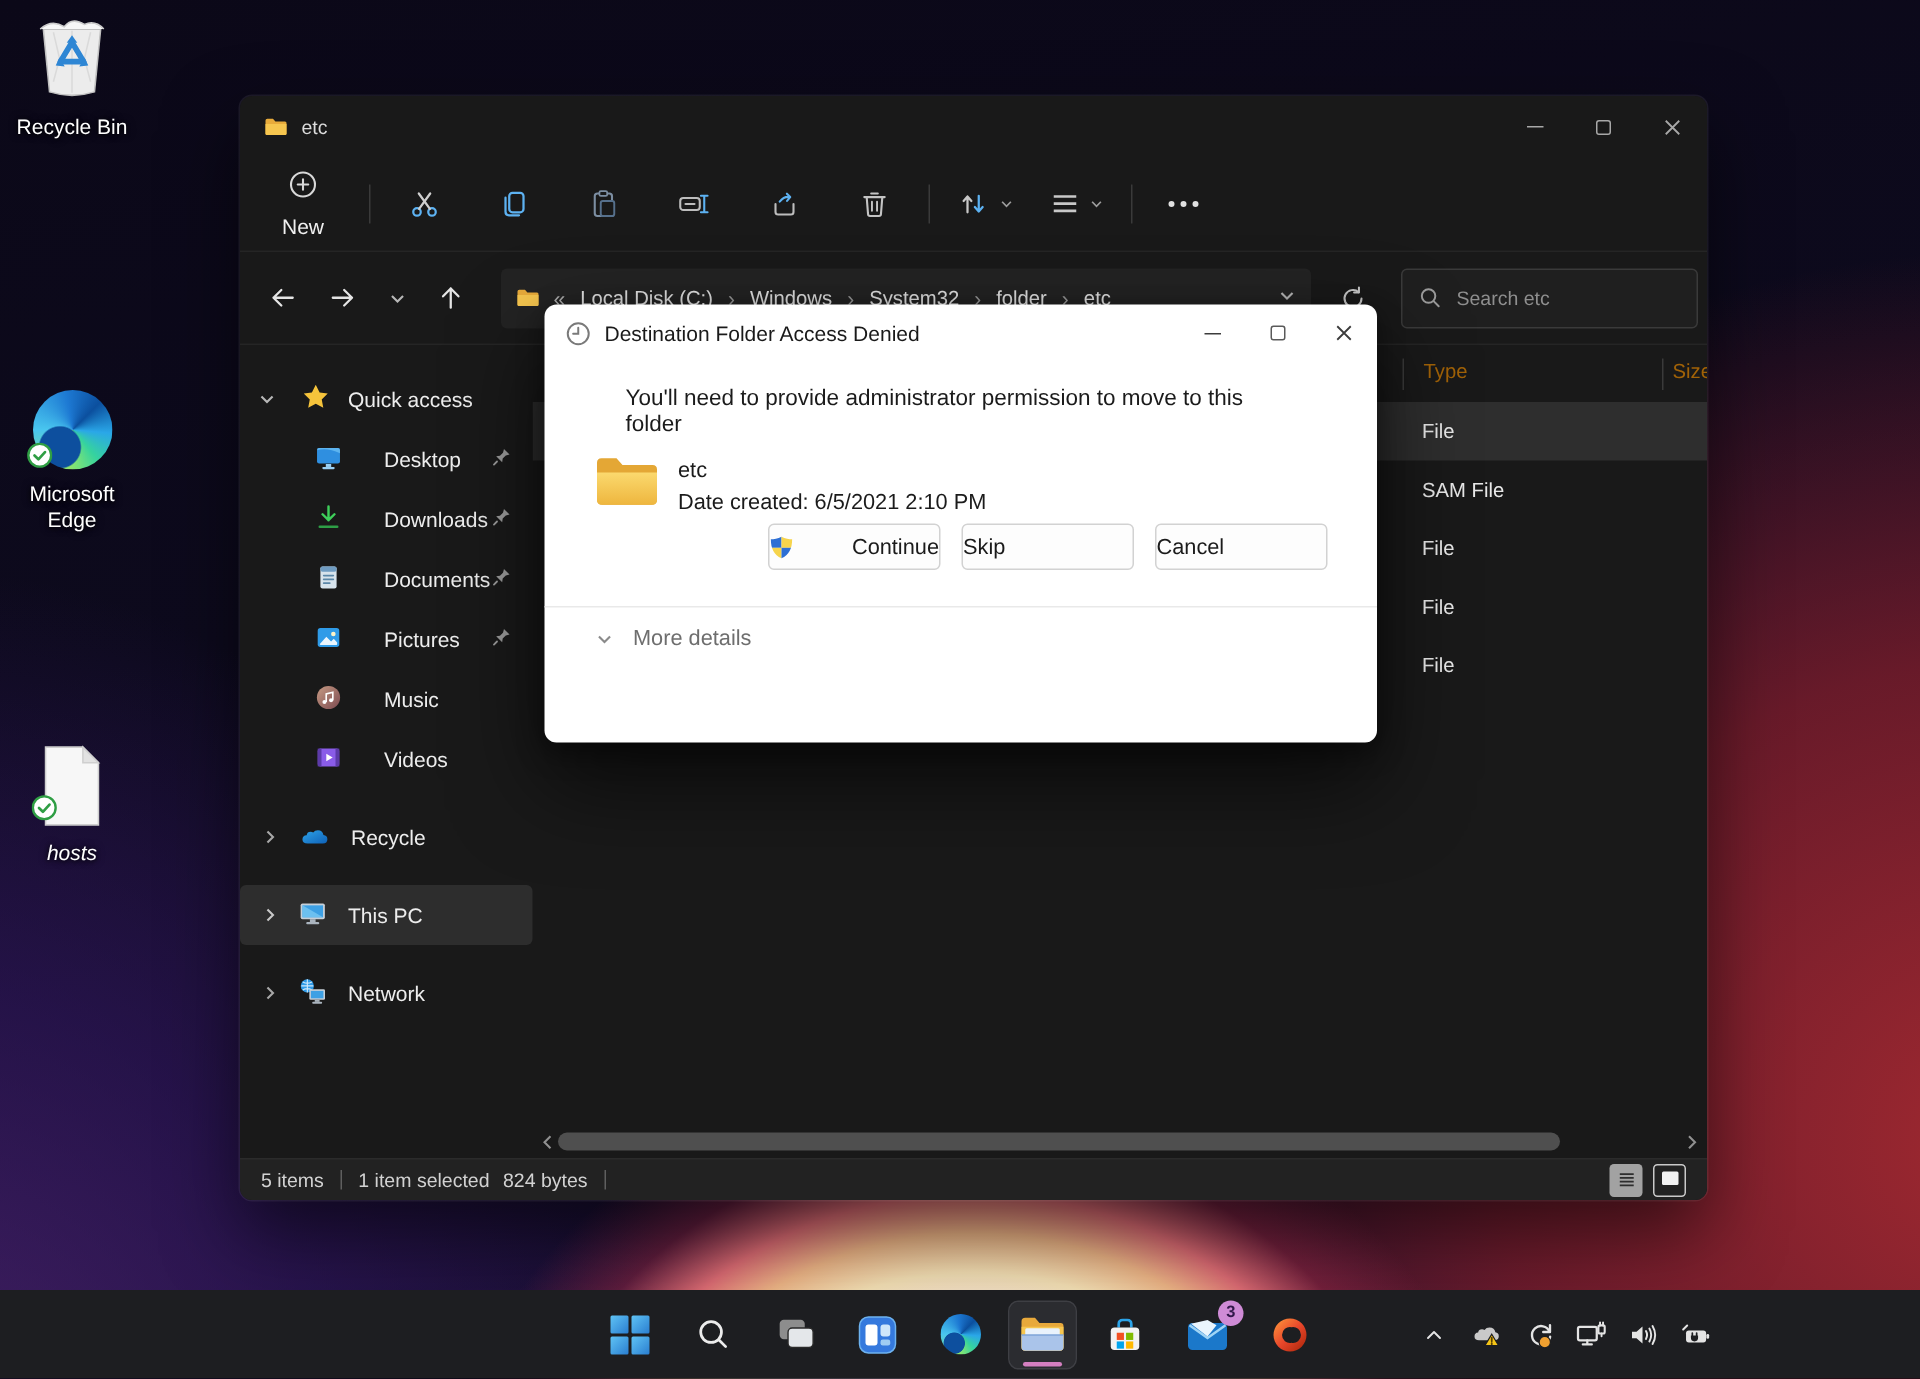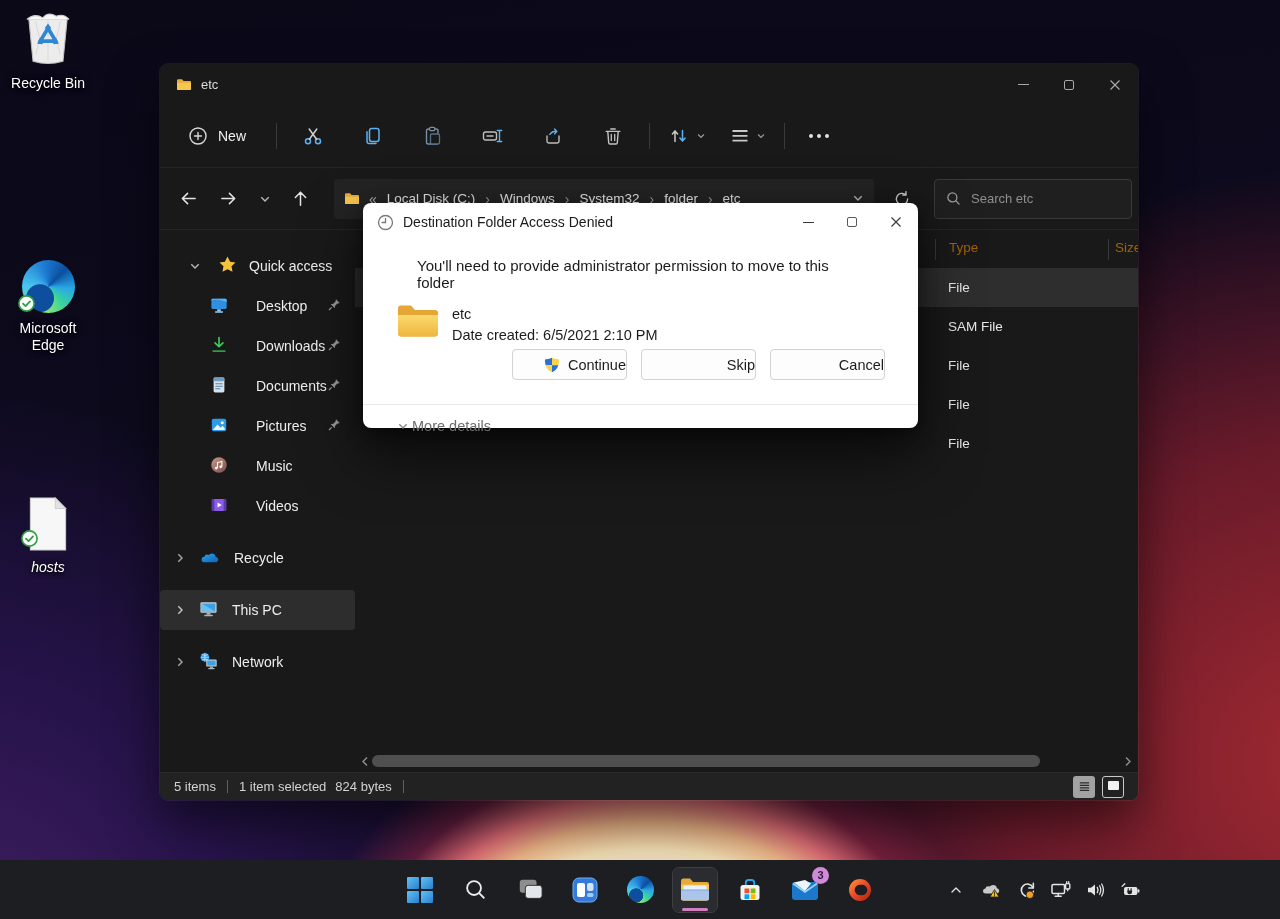"New" .tb-new { flex-direction: none -> column }
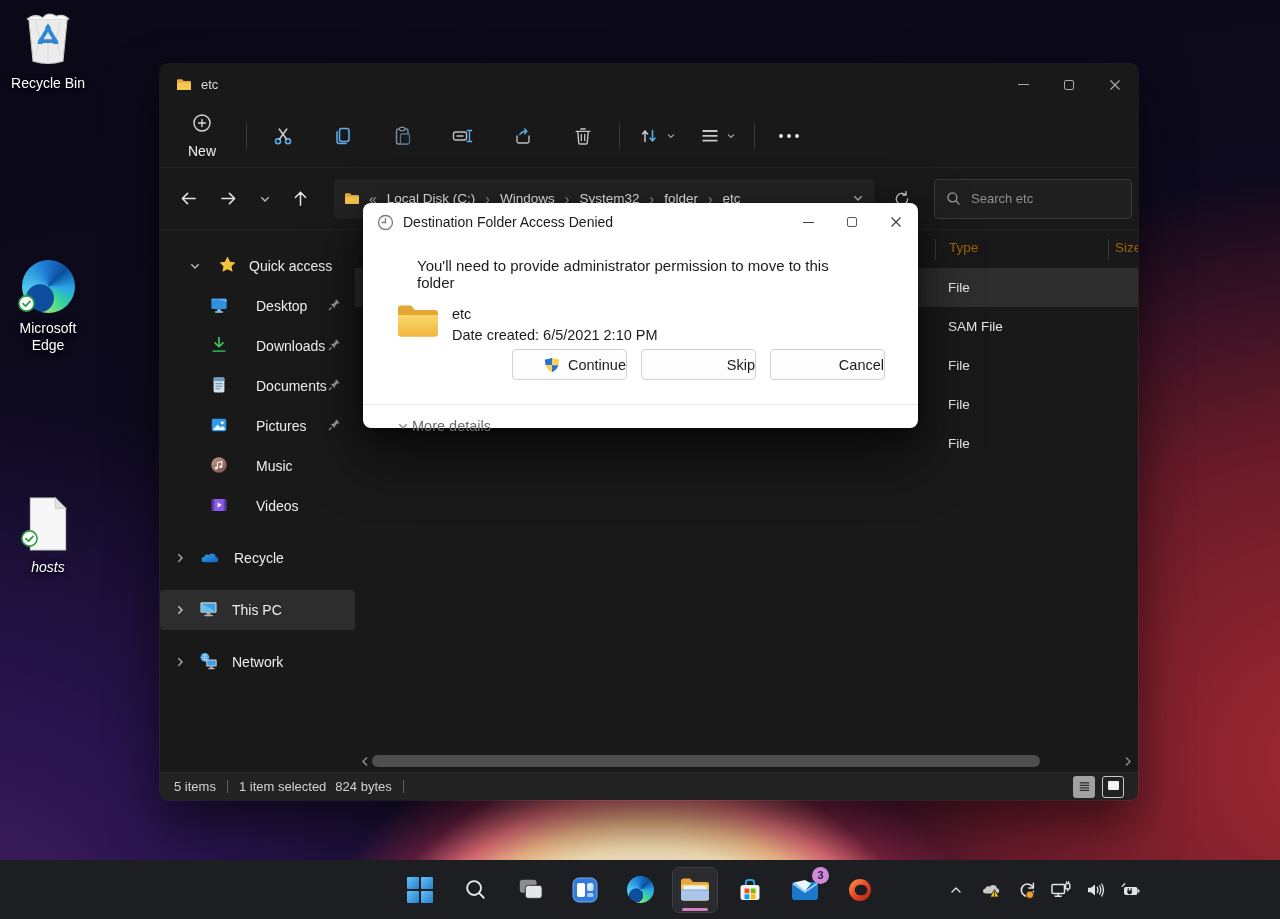"Destination Folder Access Denied" .dialog { height: 225px -> 292px }
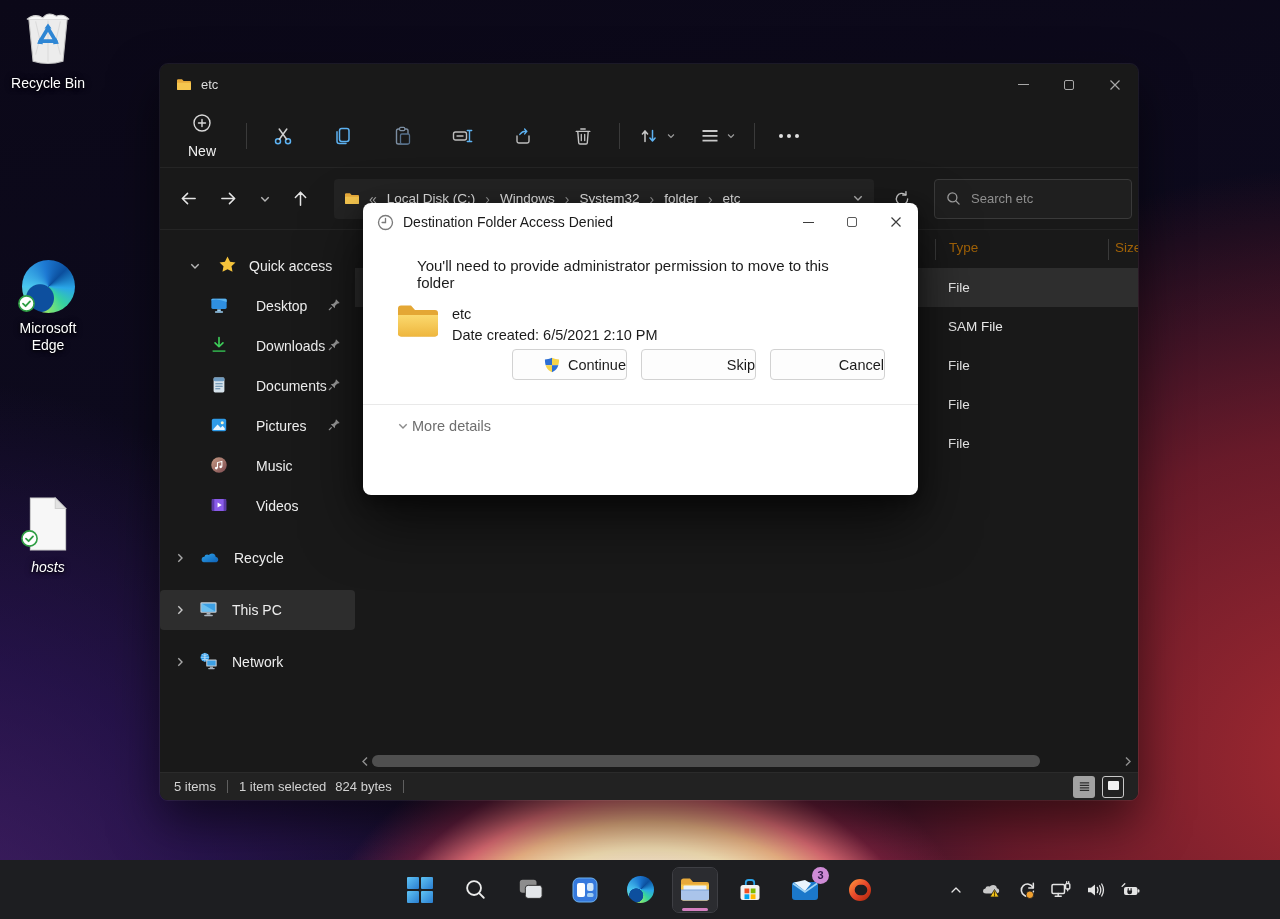"Quick access" .si.root { padding-left: 29px -> 12px }
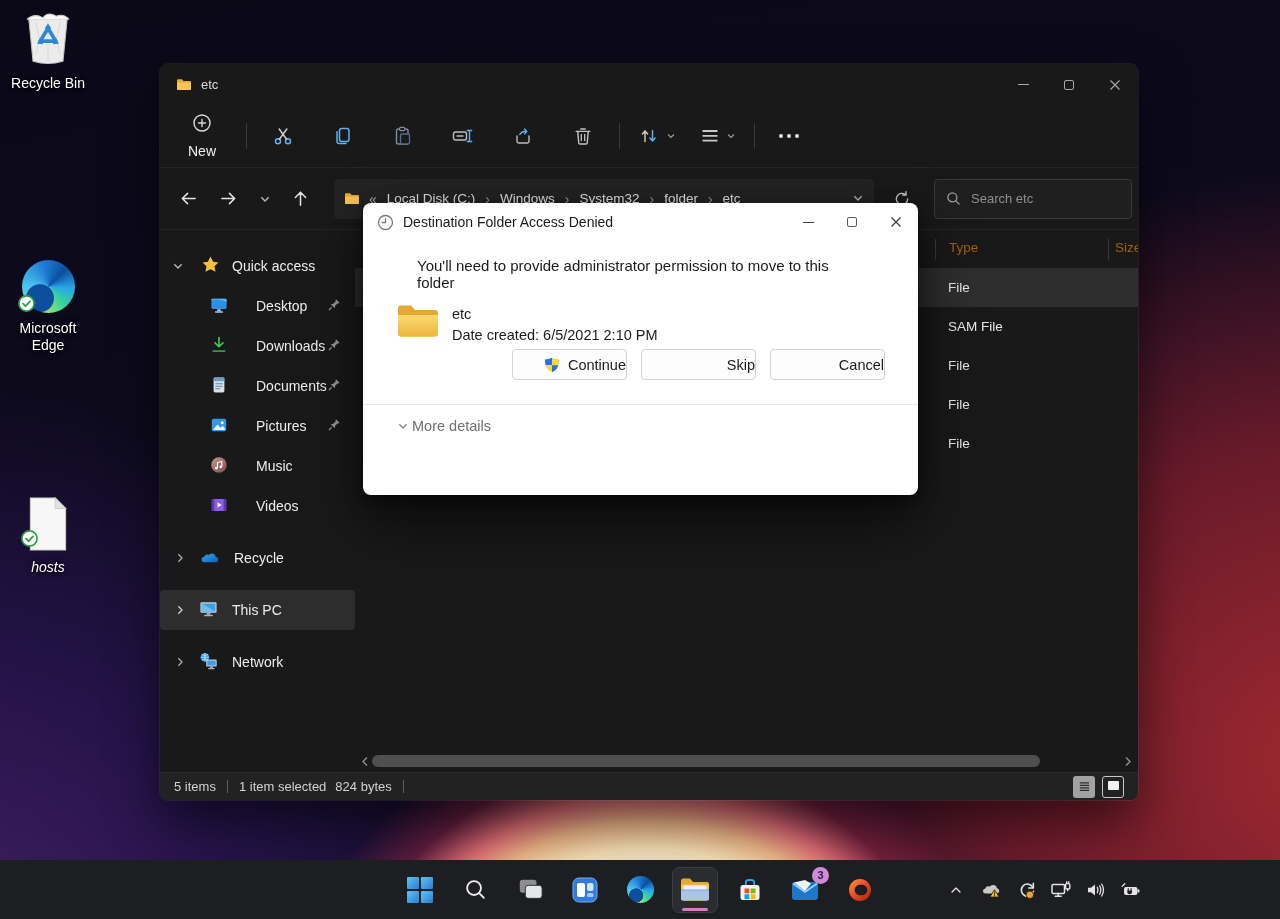"Continue" .dbtn { justify-content: flex-end -> space-between }
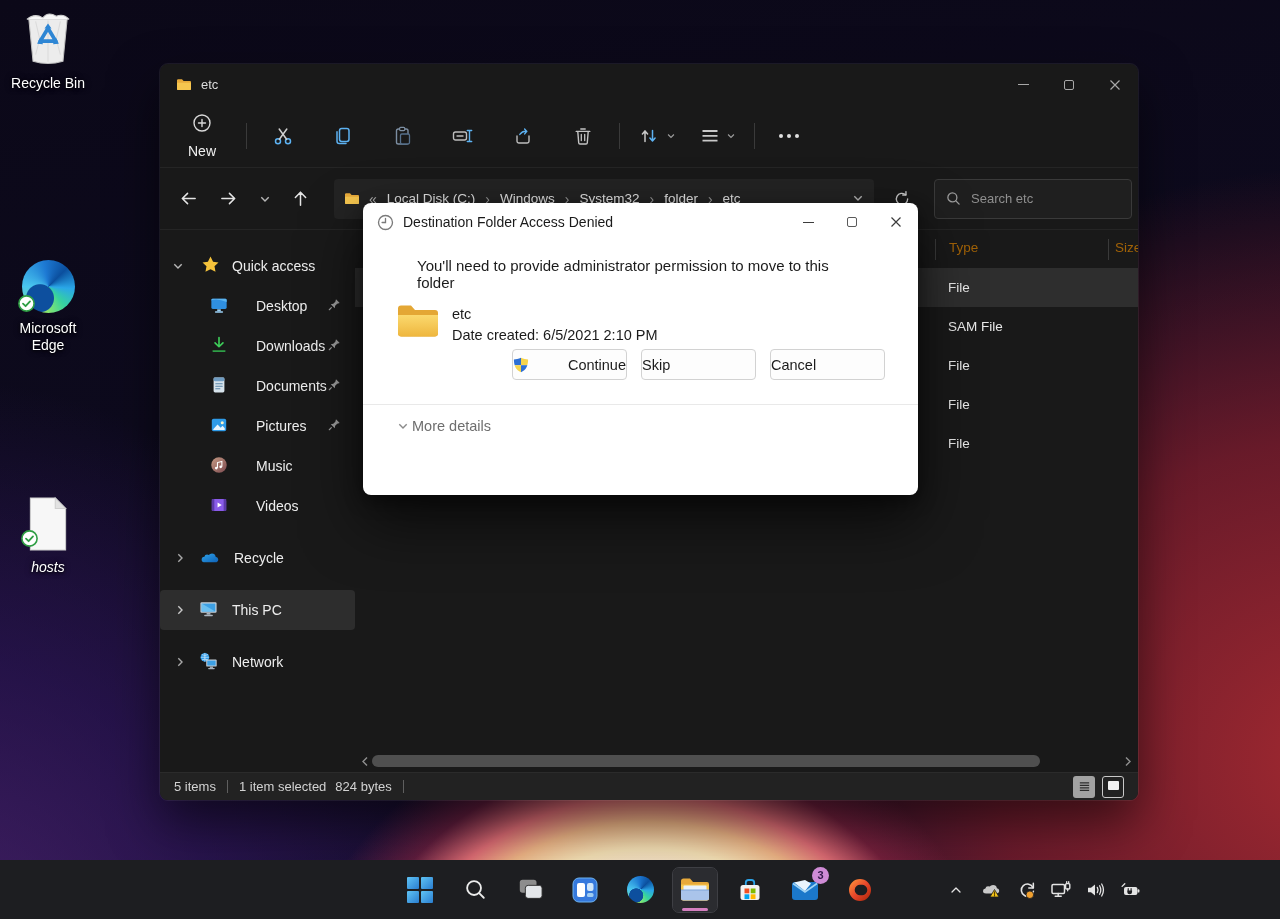"More details" .dlg-more { gap: 3px -> 13px }
